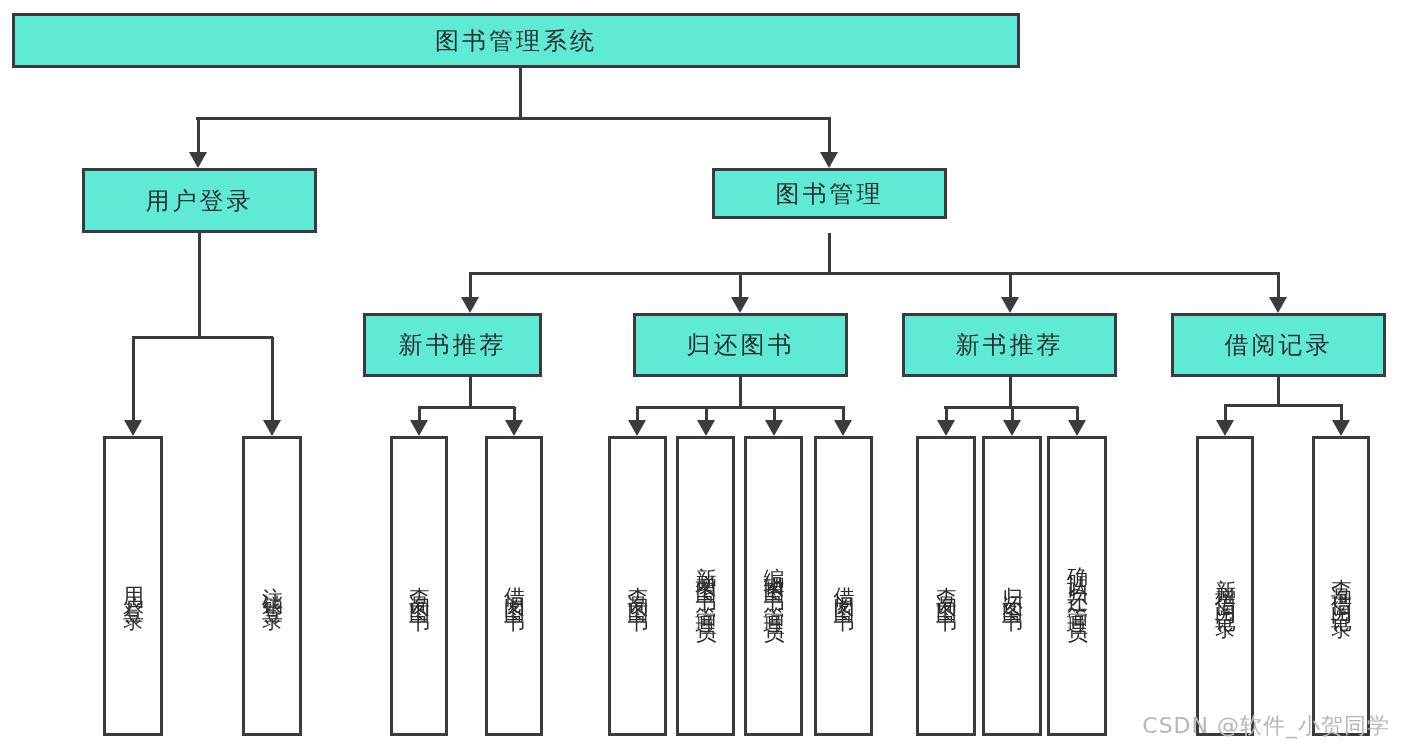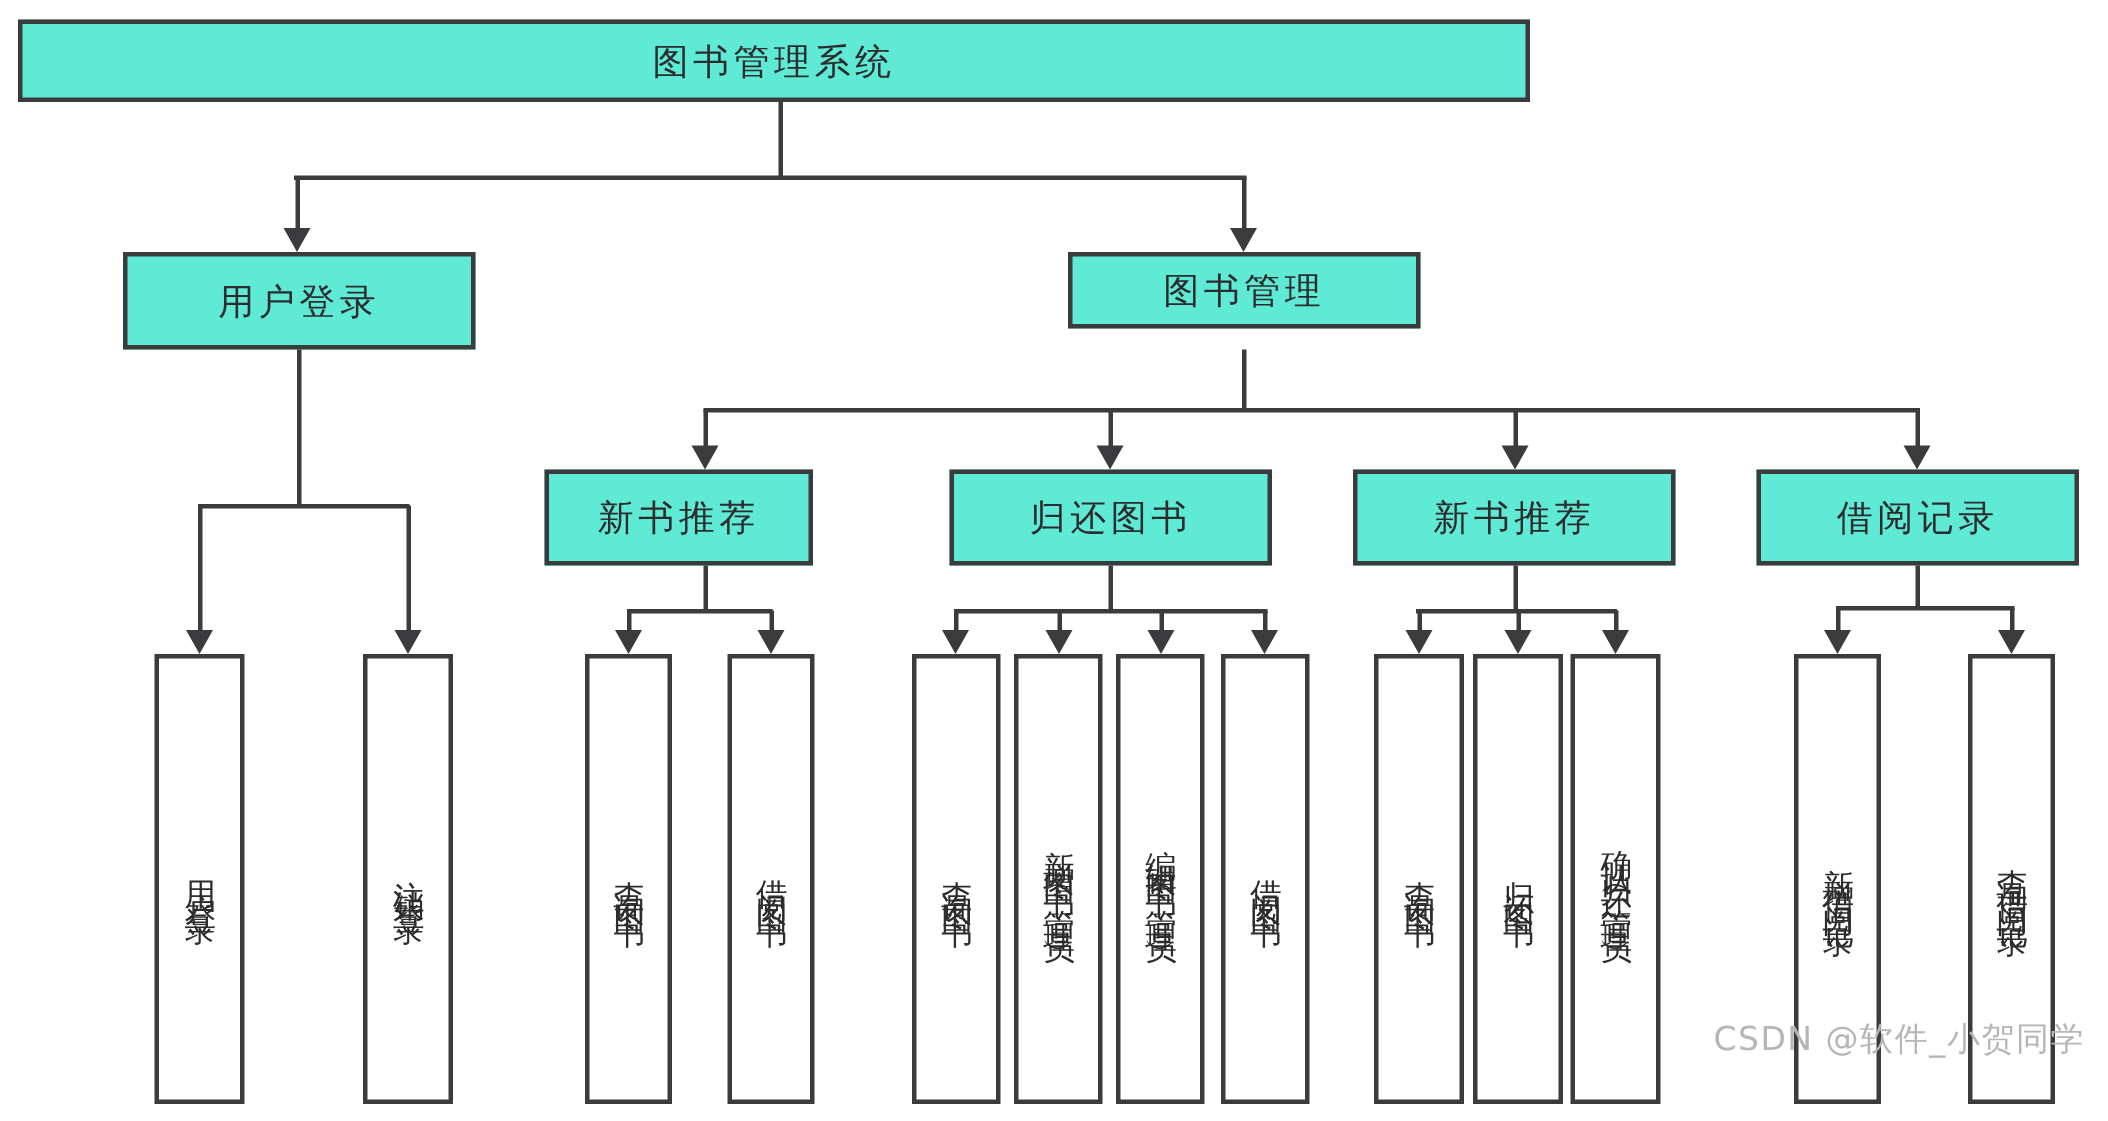"CSDN @软件_小贺同学" .watermark { top: 678px -> 711px }
